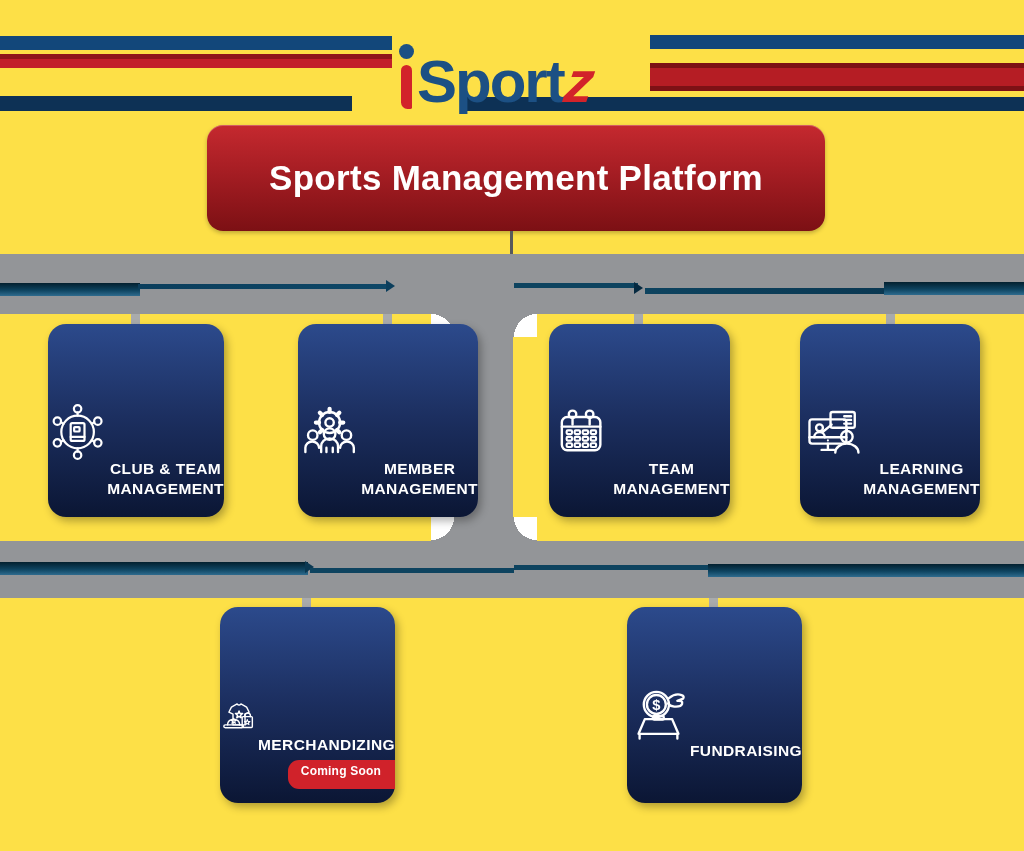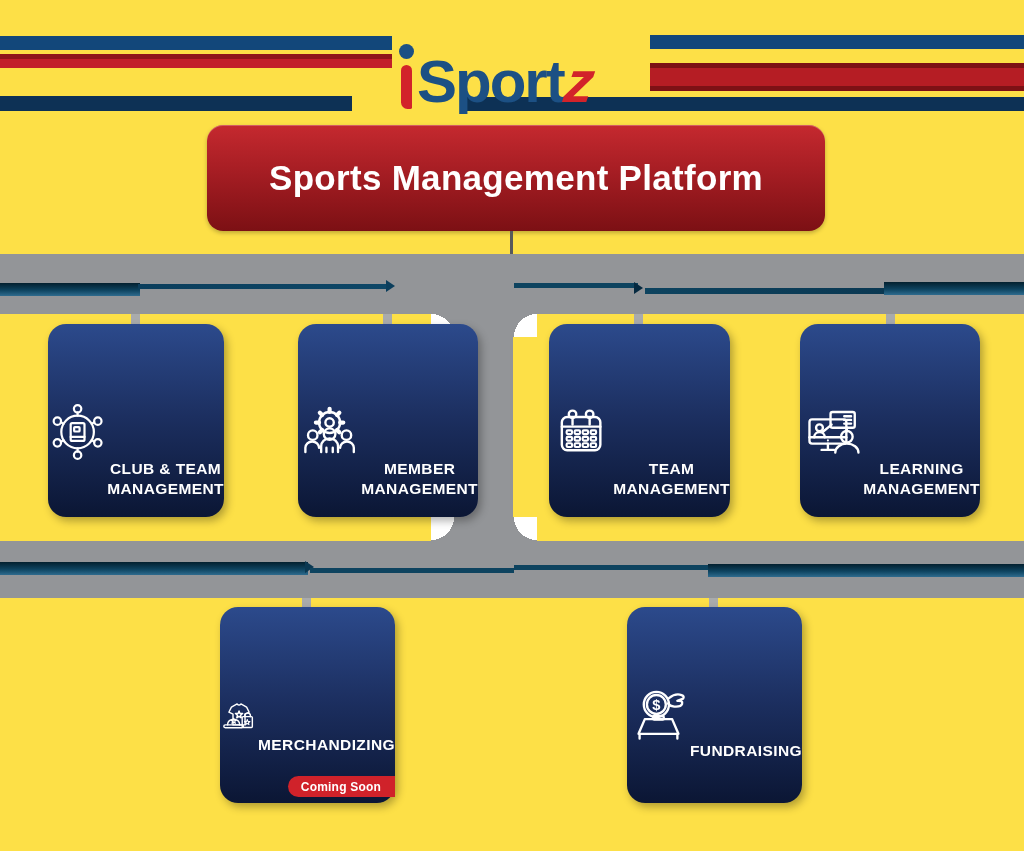"Coming Soon" .badge { bottom: 6px -> 14px; padding: 0 14px 0 13px -> 0 14px 8px 13px }
